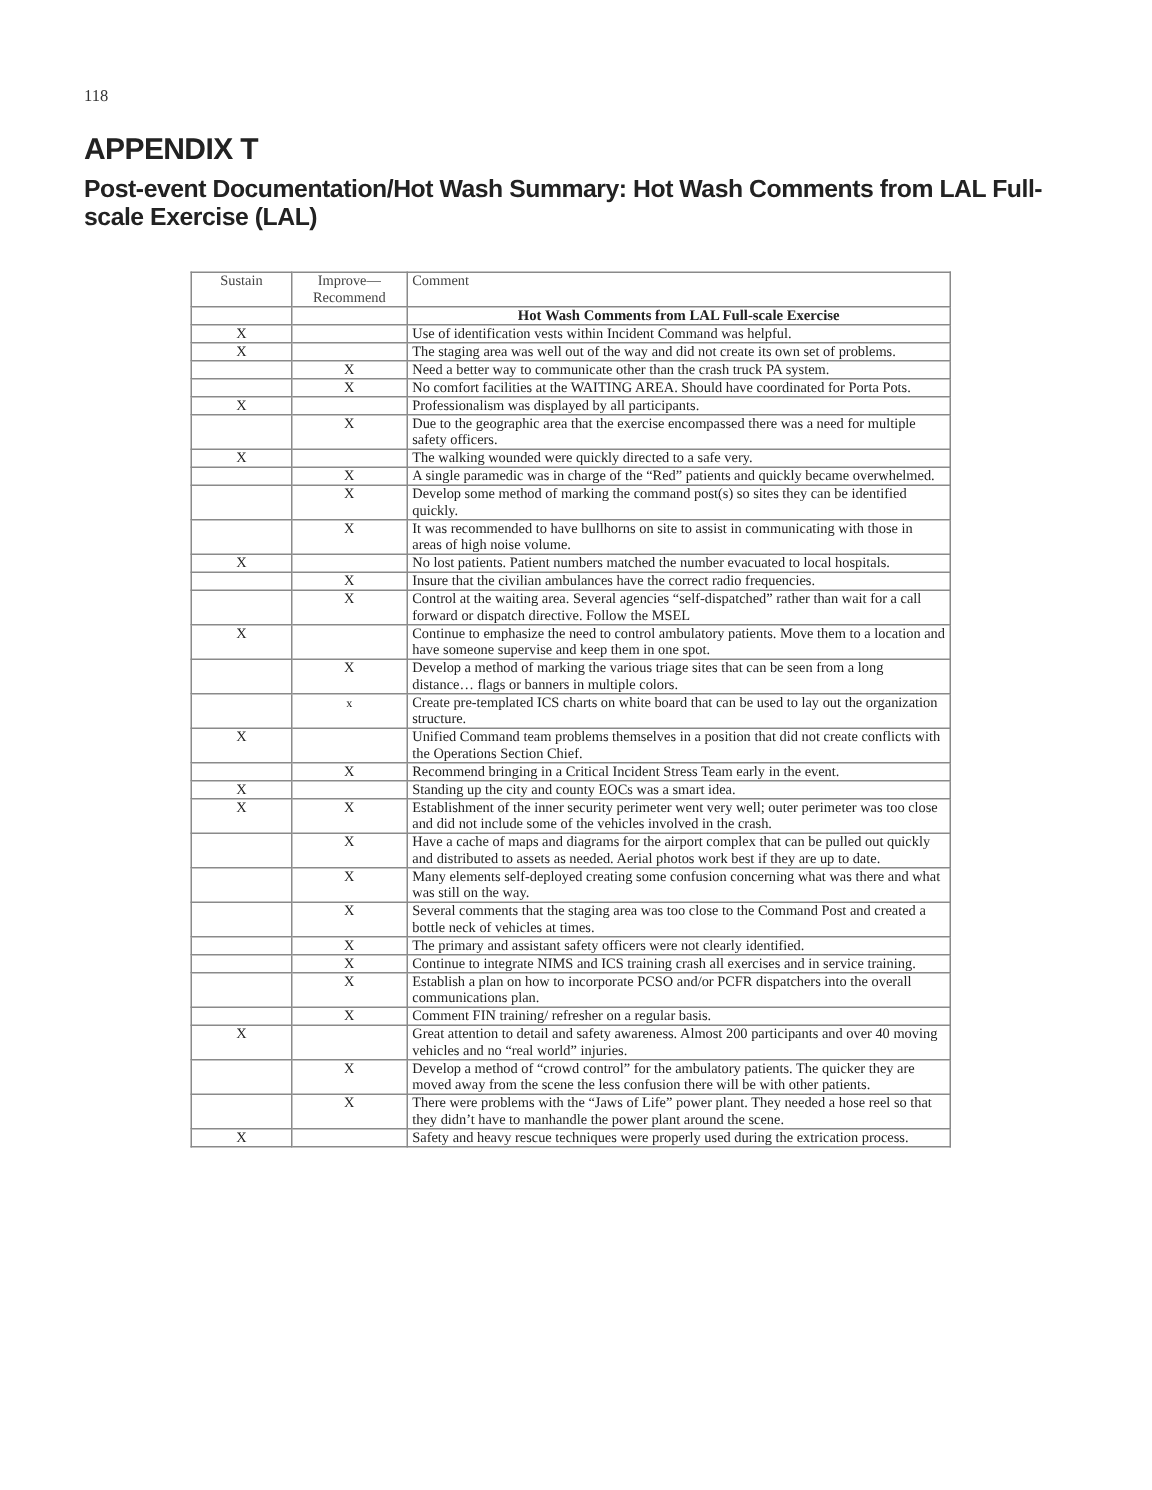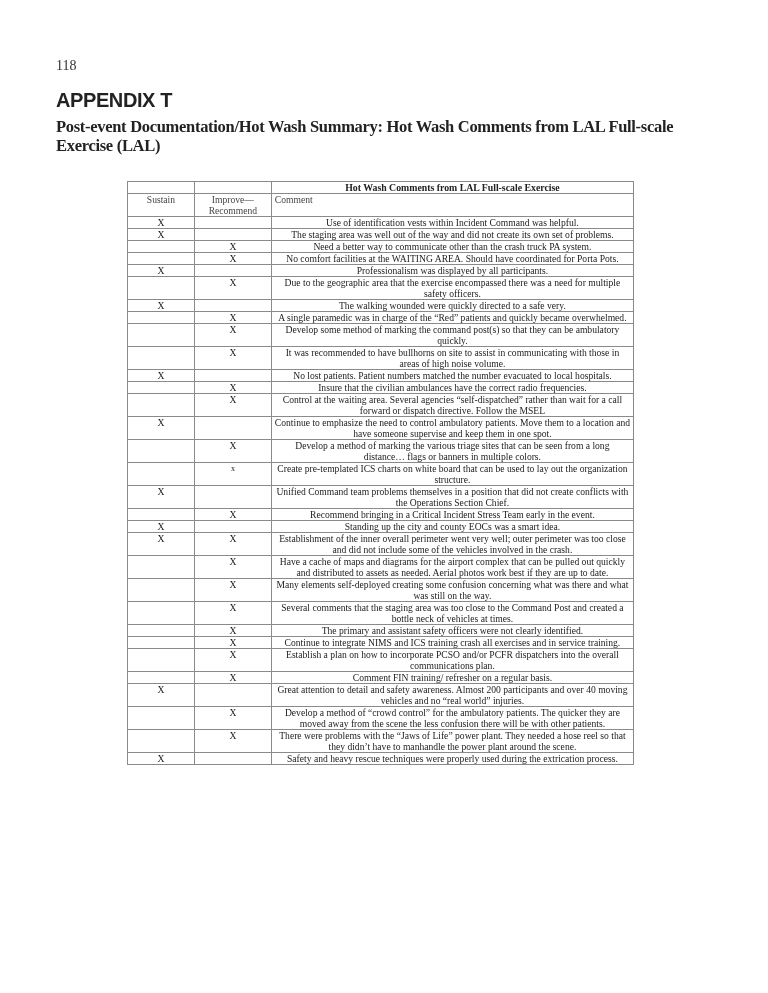"118" .page-number { font-size: 14px -> 11px }
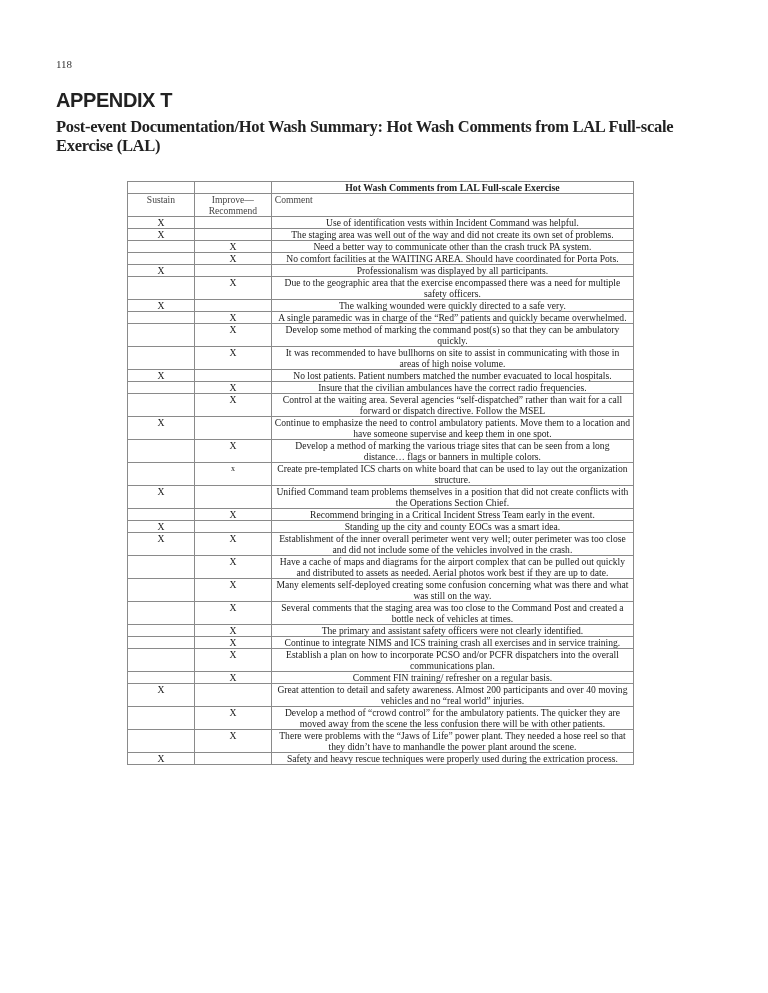"Post-event Documentation/Hot Wash" .title { font-family: Liberation Serif, serif -> Liberation Sans, sans-serif }
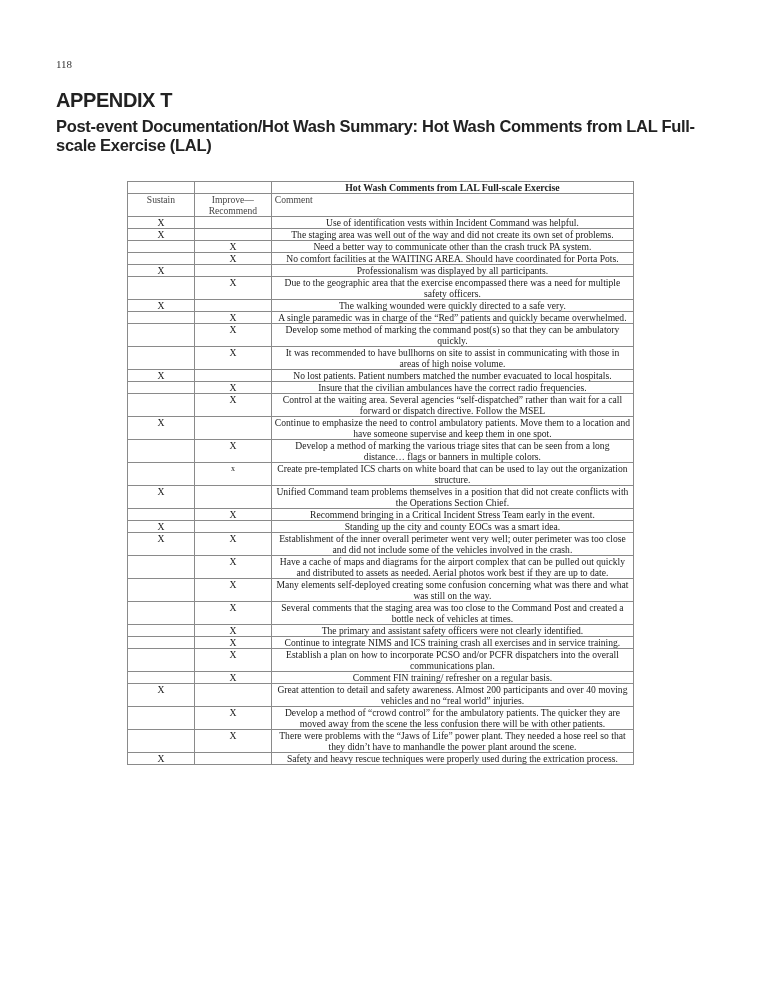"Hot Wash Comments from LAL" tr { order: before "Sustain" -> after "Sustain" }
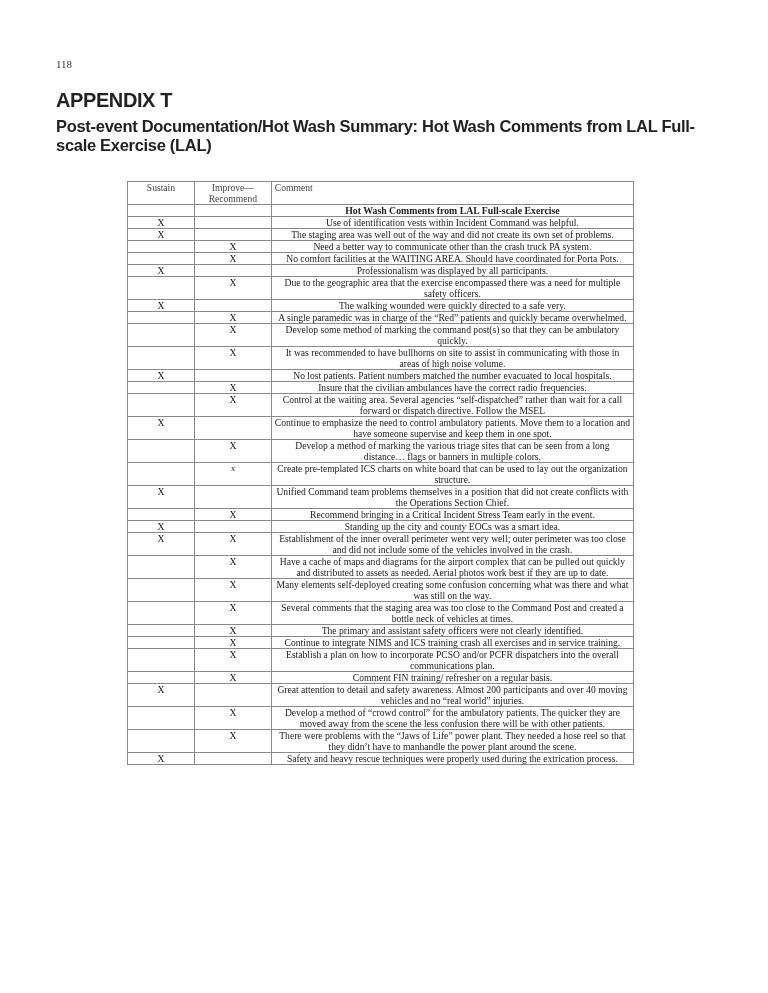"Use of identification vests within" td.comment { text-align: center -> left }
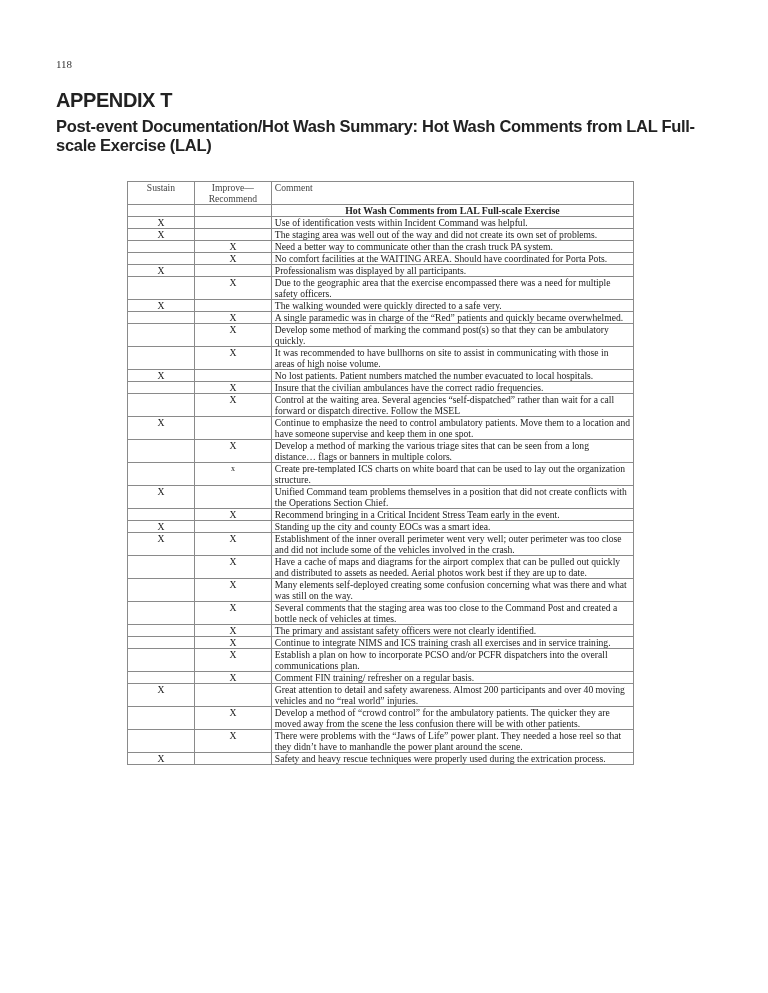"Develop some method of marking" td.comment { text: that they can be ambulatory -> sites they can be identified }
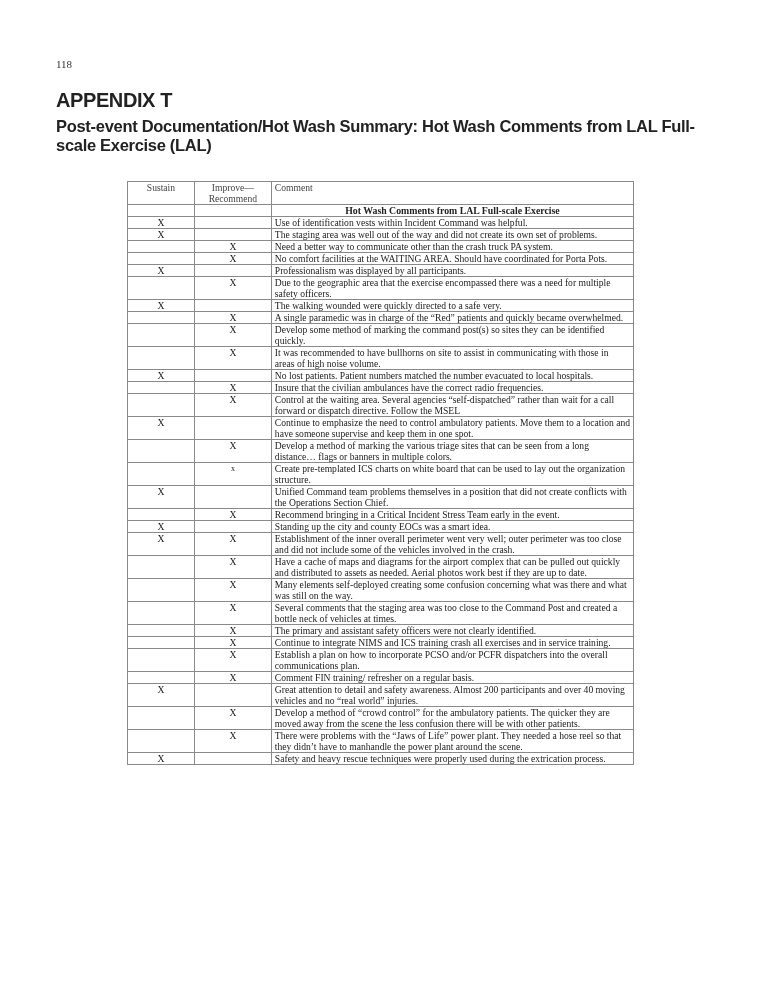"Establishment of the inner overall" td.comment { text: overall -> security }
